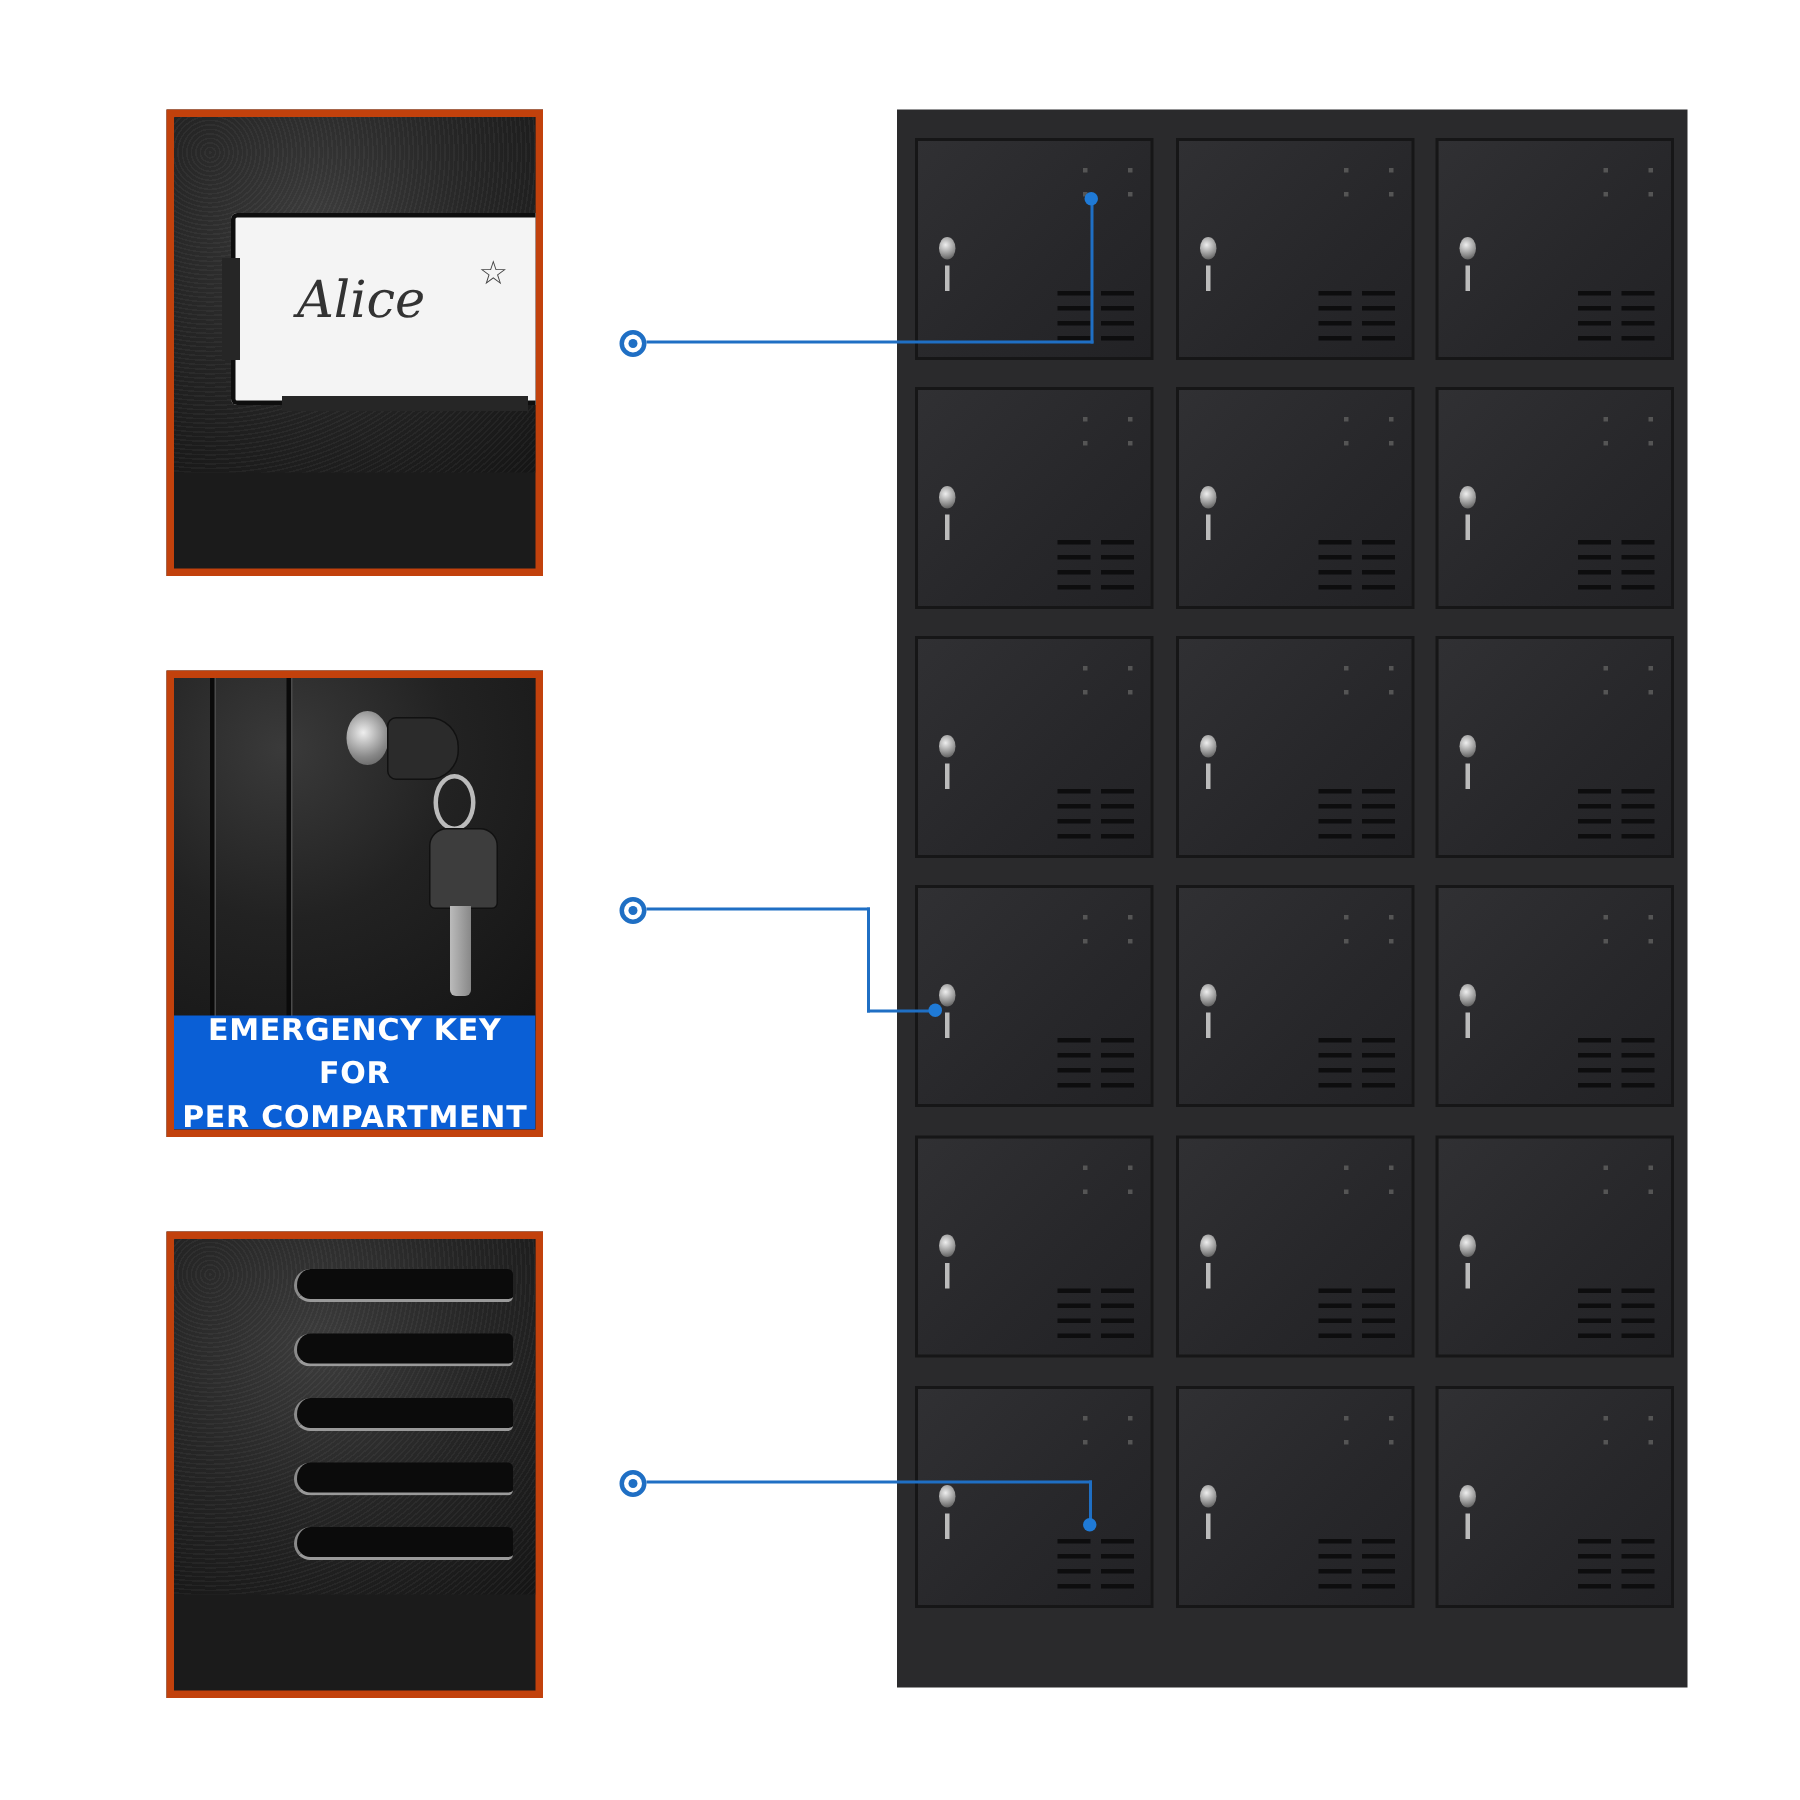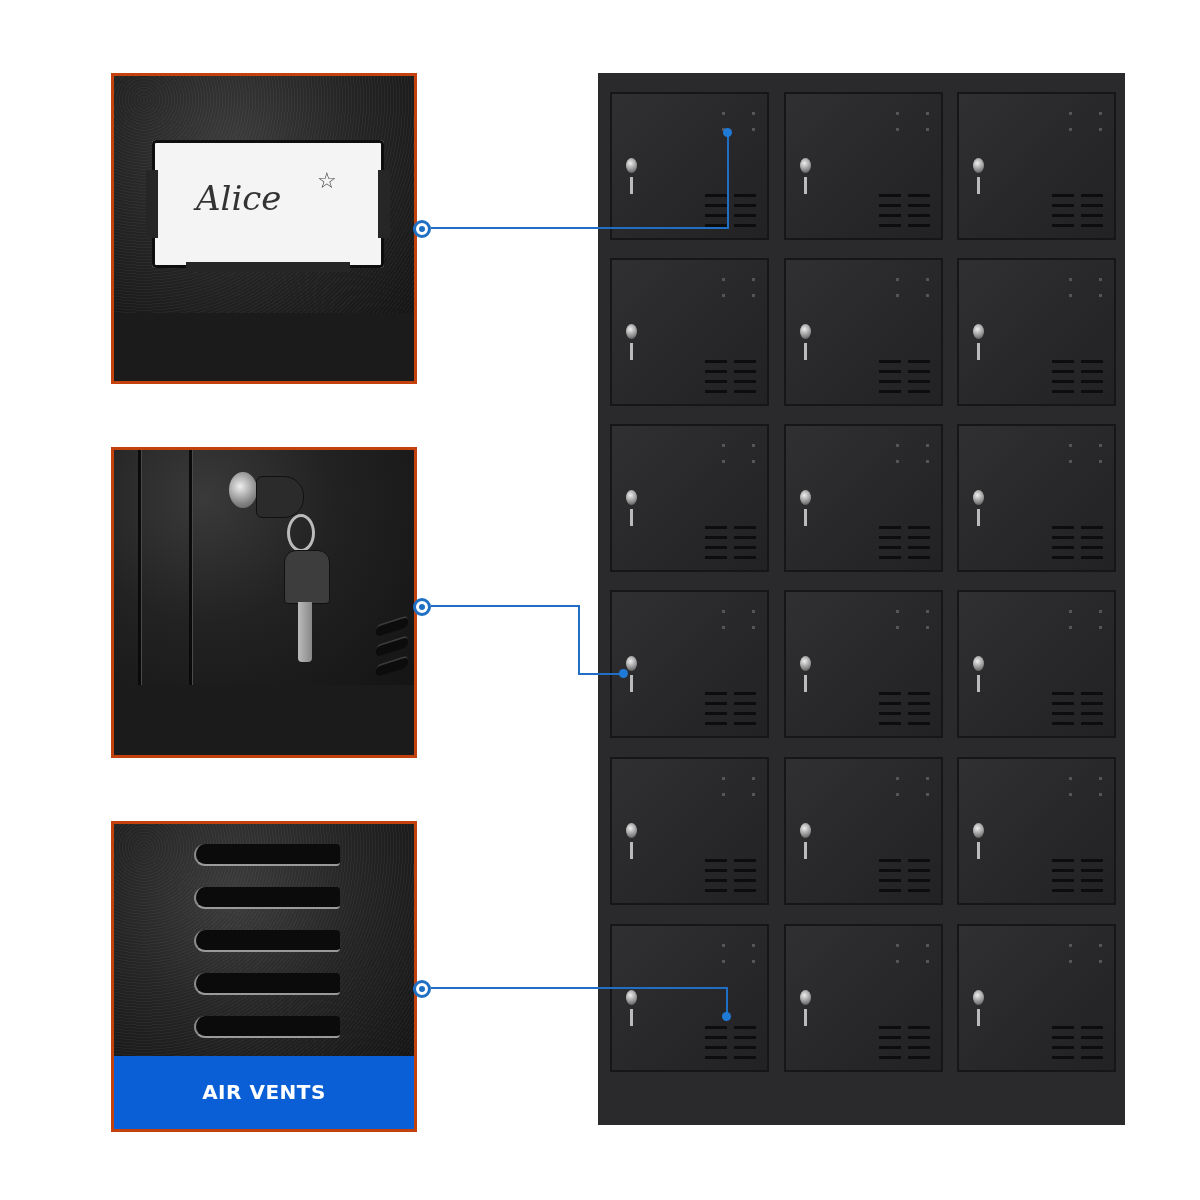"Alice" .panel { border: 3px solid #c2410c -> 5px solid #c2410c; width: 306px -> 251px }
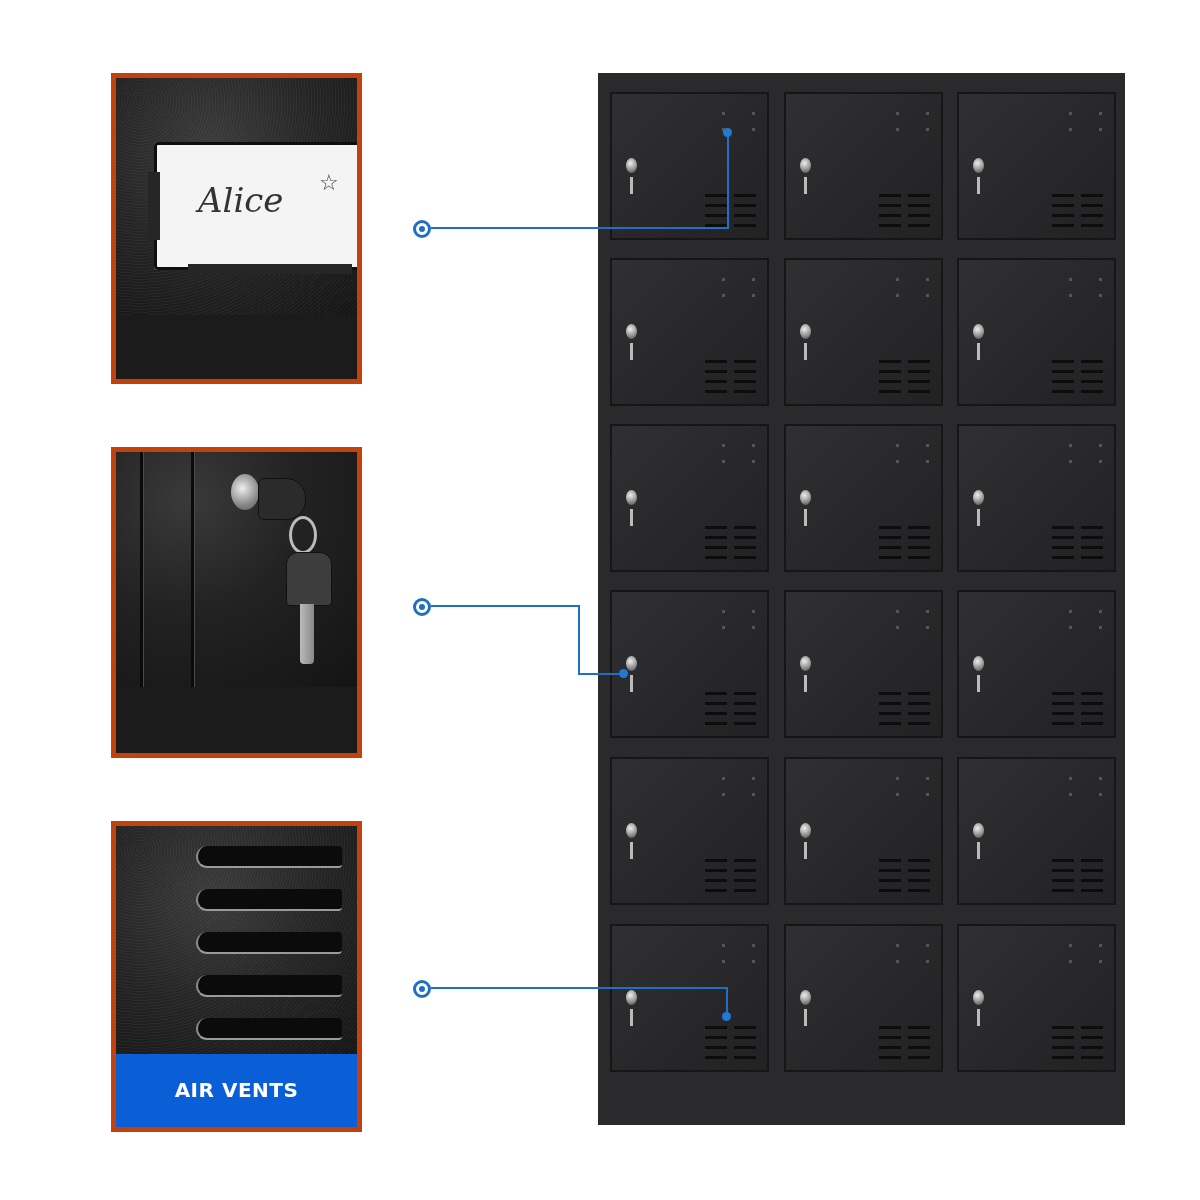"EMERGENCY KEY FOR" div.caption { html: none -> <div> <span>EMERGENCY KEY FOR</span> <span>PER COMPARTMENT</span> </div> }
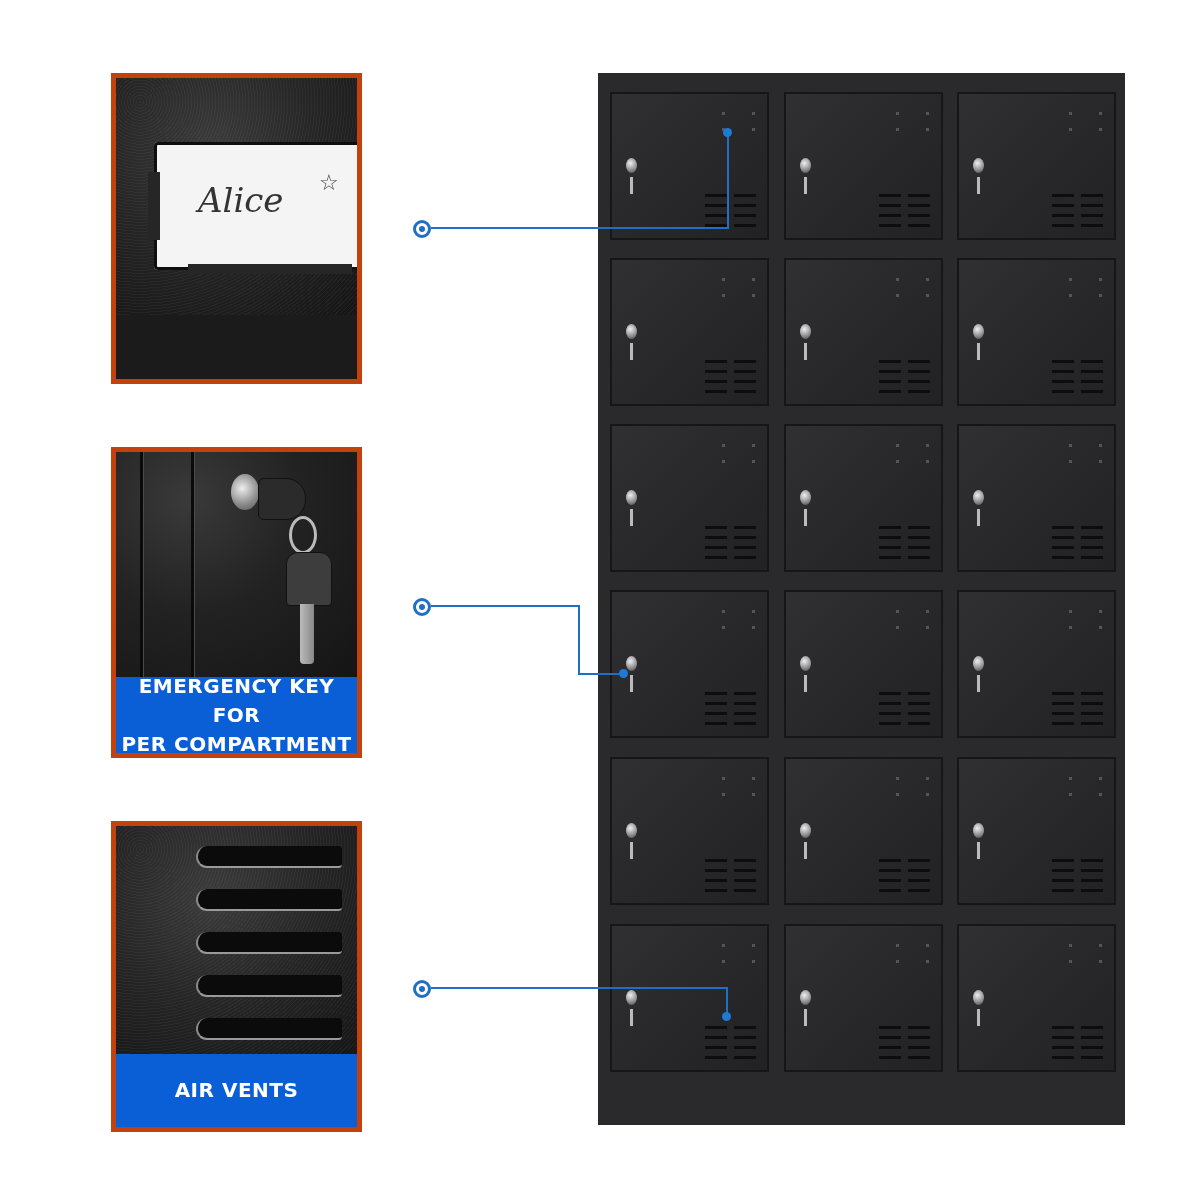"AIR VENTS" div.caption { html: <div> <span>AIR VENTS</span> </div> -> none }
